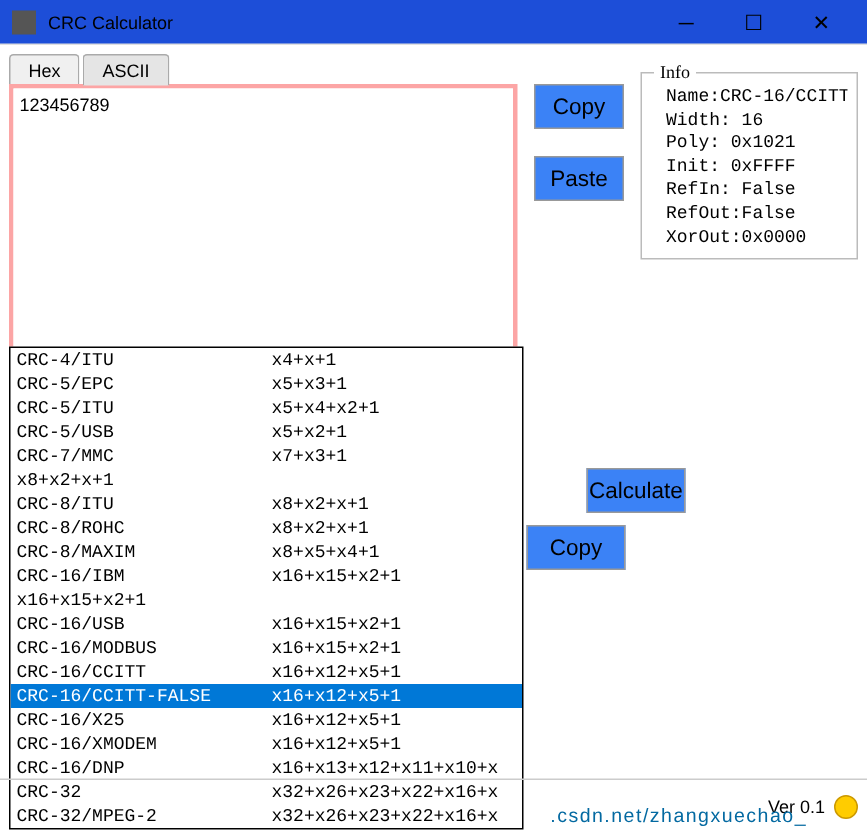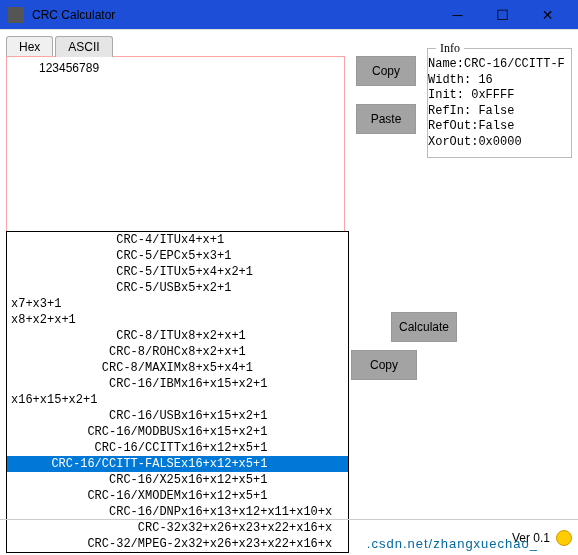"Info" .info-box { padding: 8px 6px 6px 0 -> 8px 6px 6px 16px }
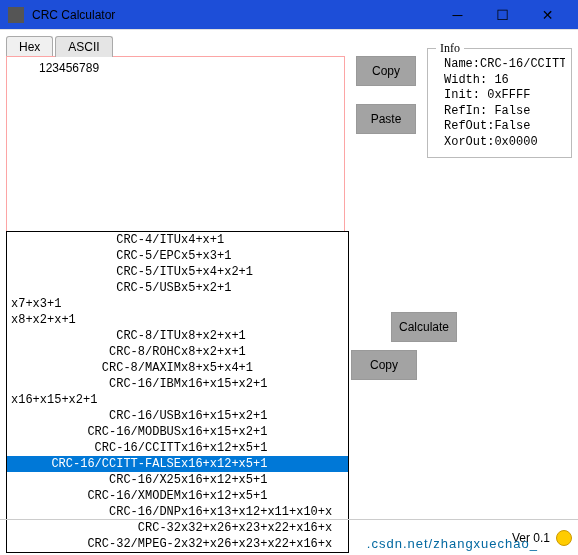"123456789" .textarea-wrap { border: 1px solid #fca5a5 -> 3px solid #fca5a5; padding-left: 28px -> none }
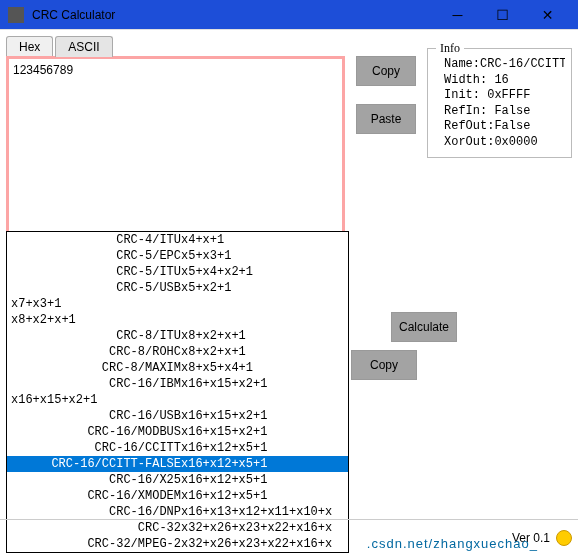"Copy" .btn { background: #a3a3a3 -> #3b82f6; font-size: 12px -> 15px }
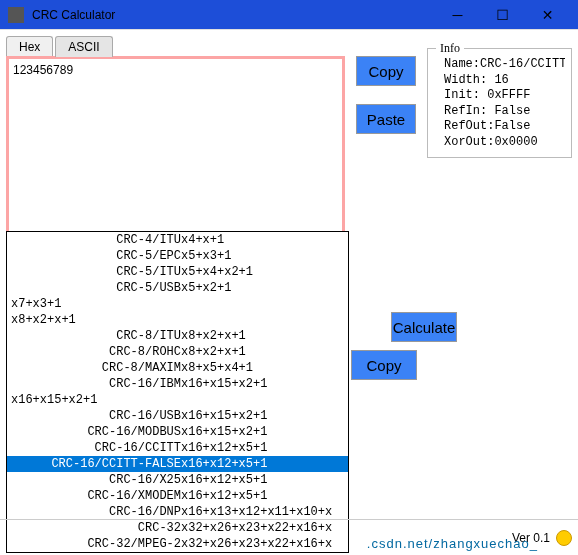"Poly: 0x1021" div.info-line { html: none -> <div>Poly: 0x1021</div> }
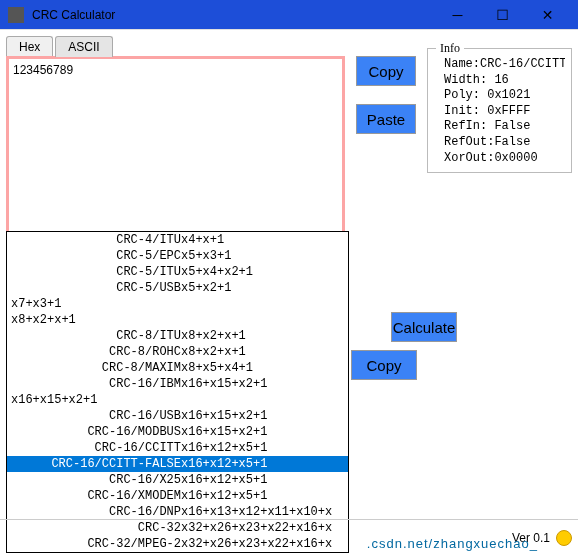"CRC-4/ITU" .dd-name { text-align: right -> none }
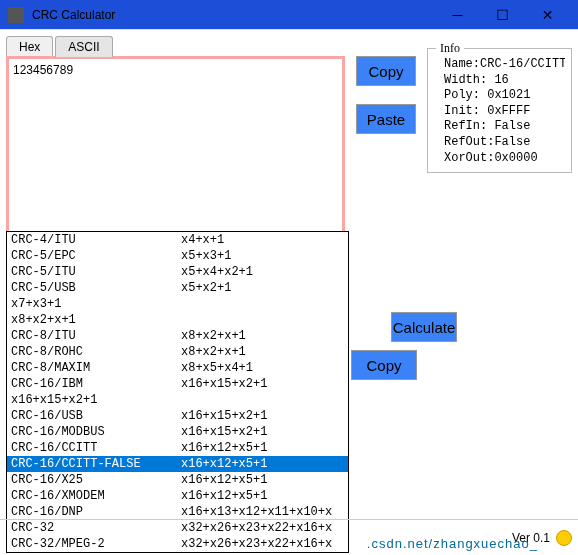"CRC-7/MMC" span.dd-name { html: none -> <span>CRC-7/MMC</span> }
